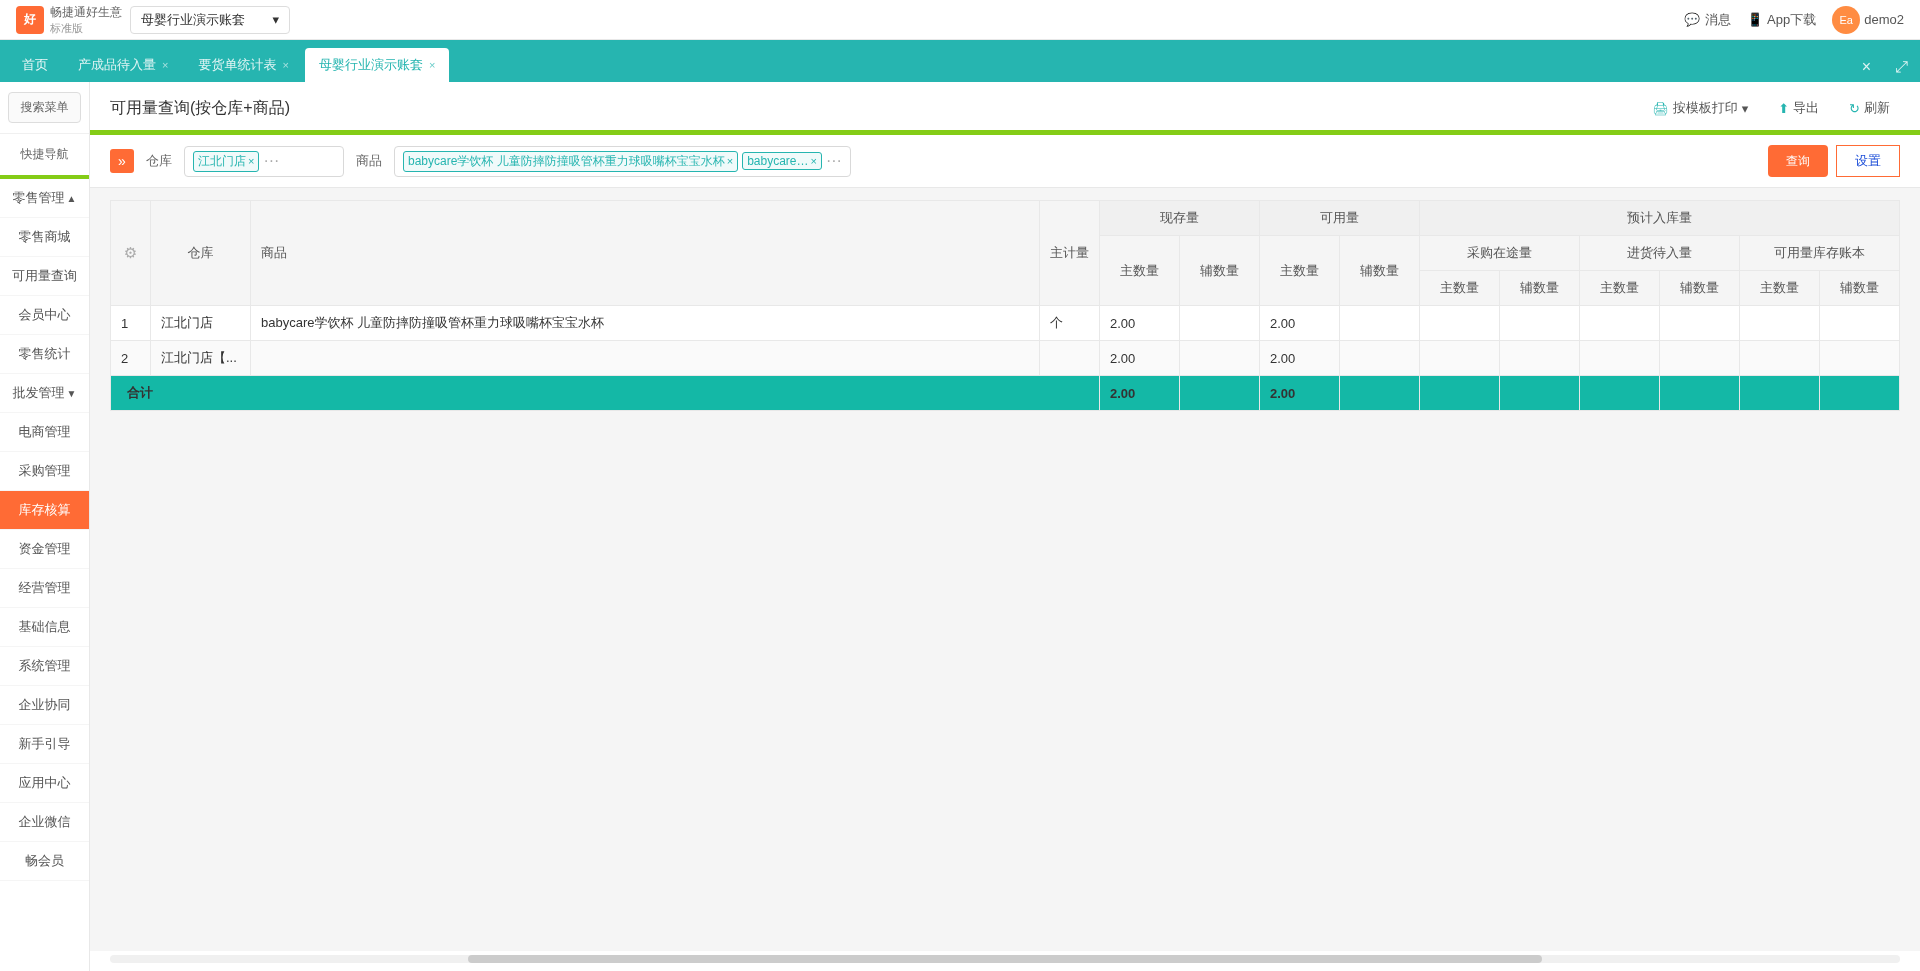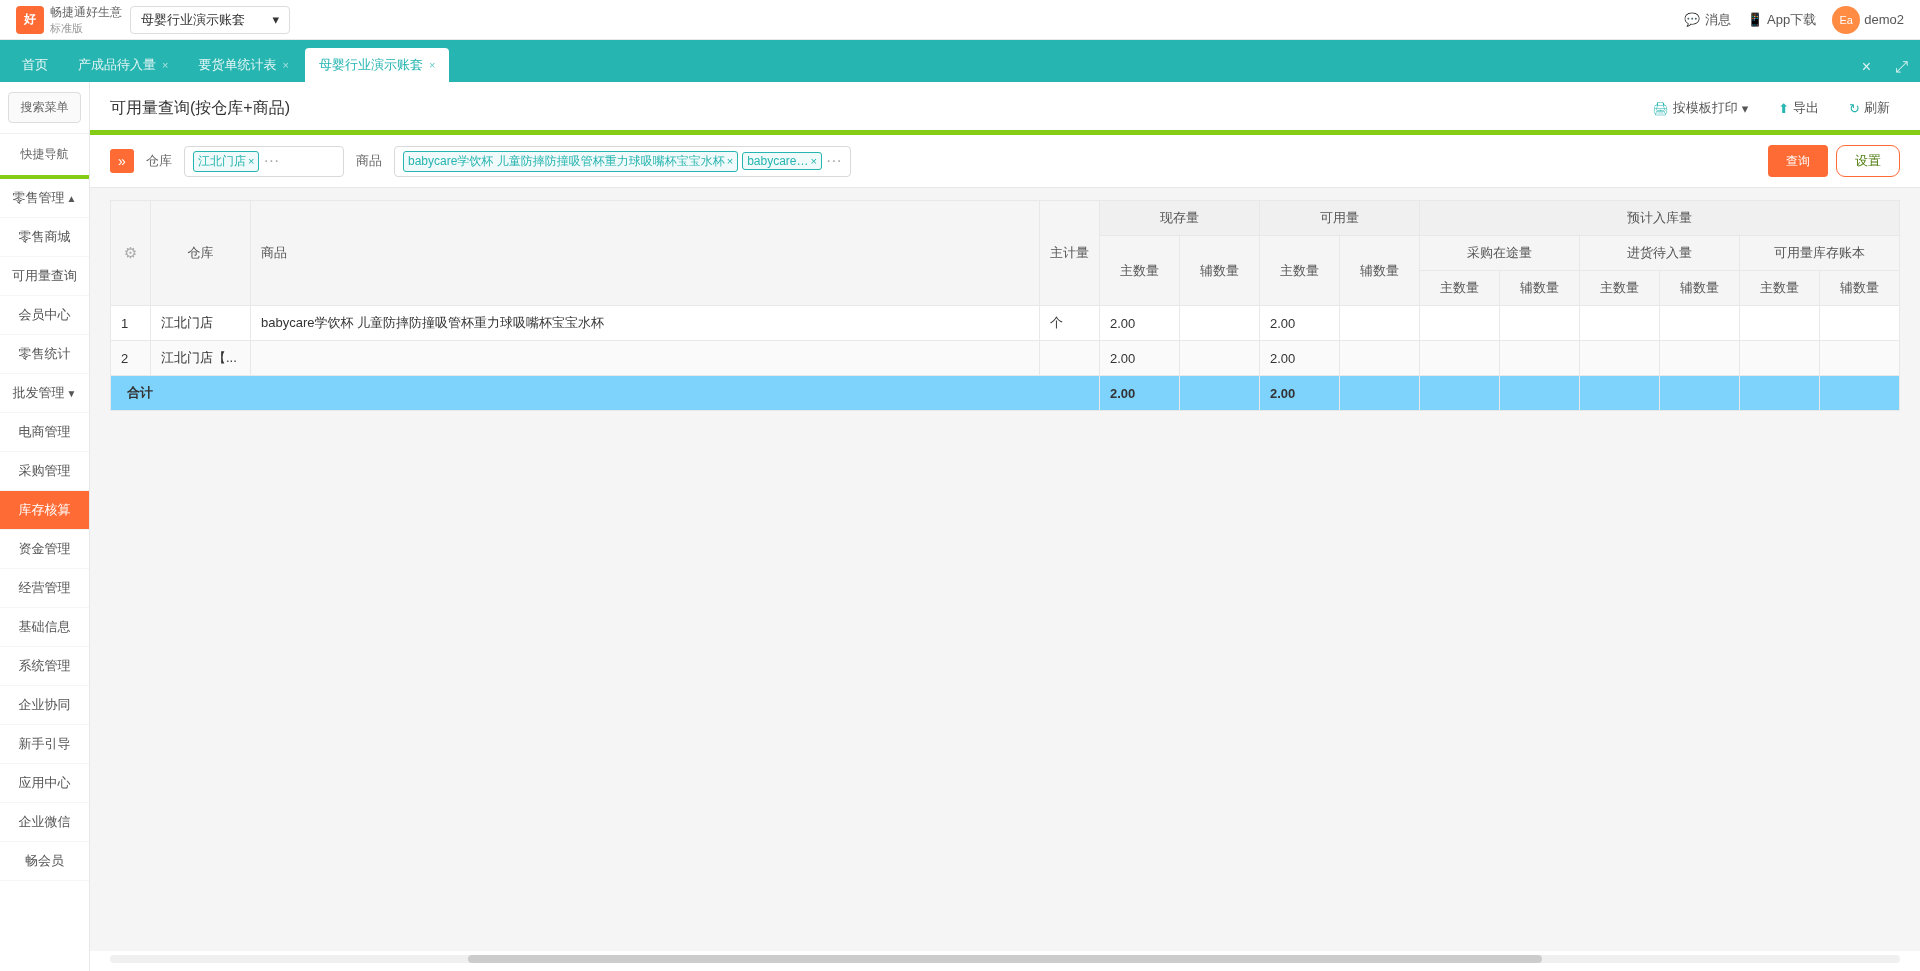"设置" .btn-settings { border-radius: 9px -> 0; color: #4d7c0f -> #1d4ed8 }
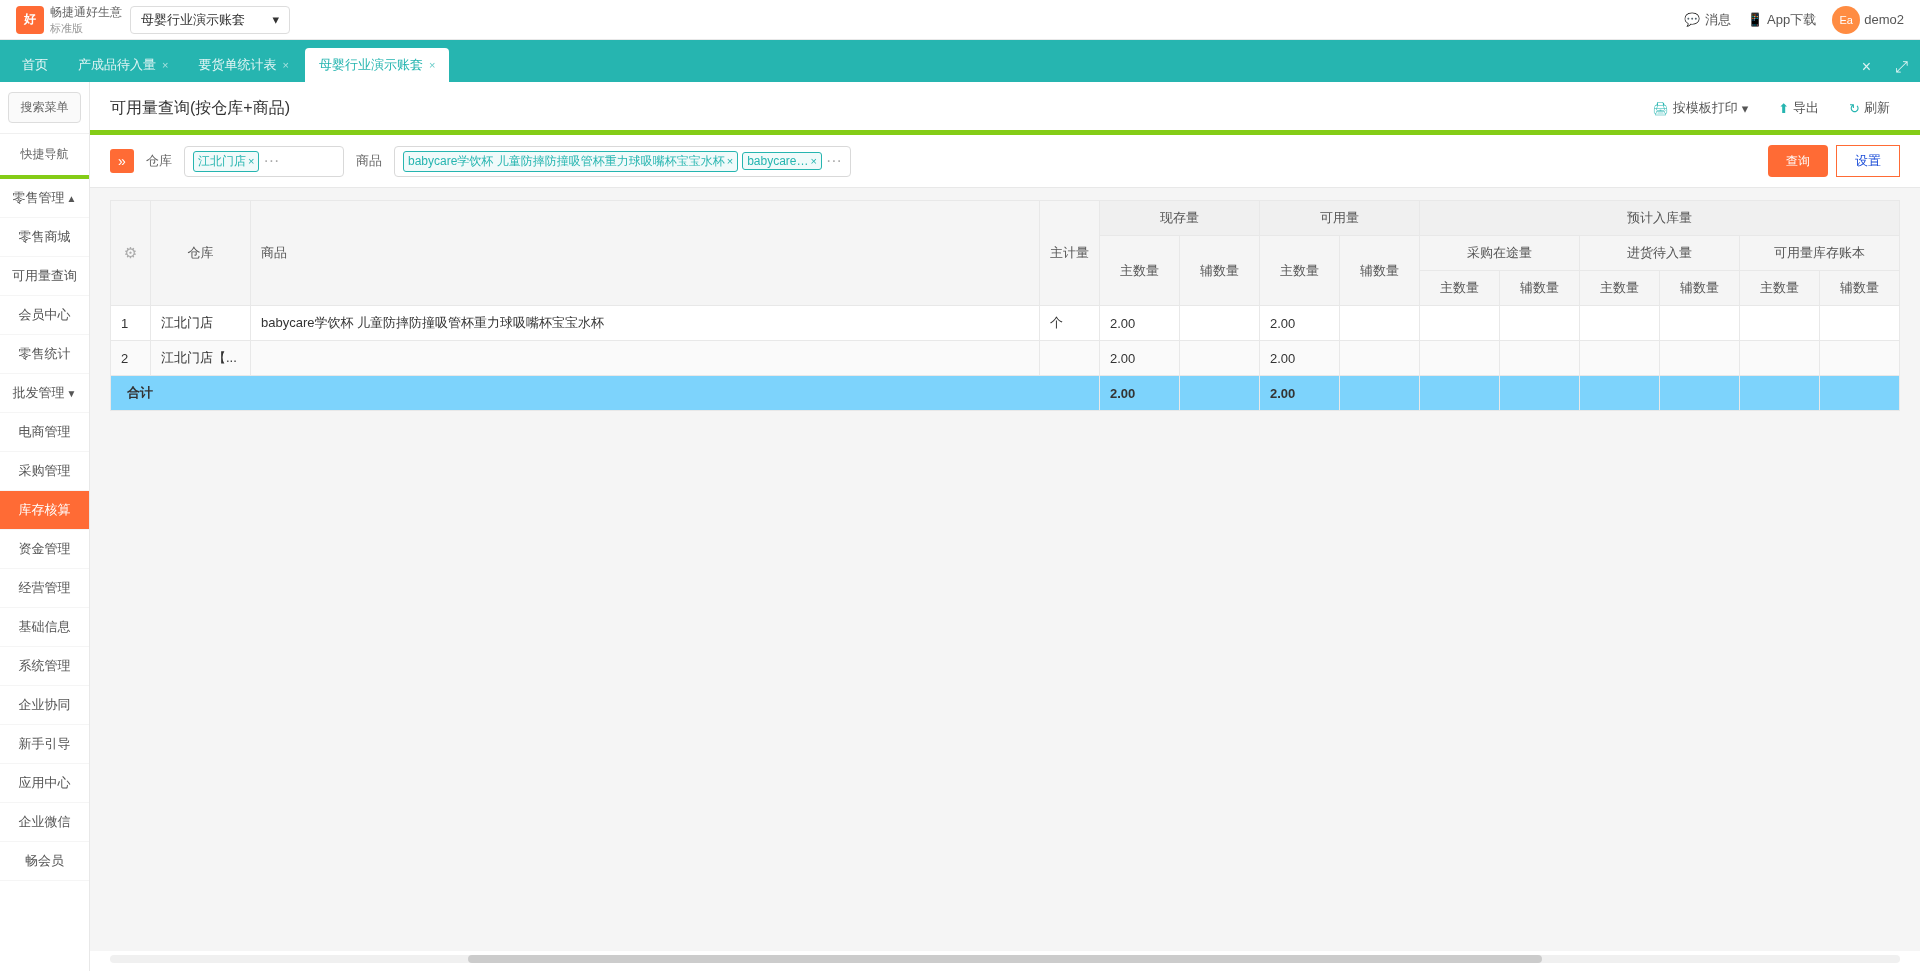"合计" .summary-row td { background: #7dd3fc -> #14b8a6 }
